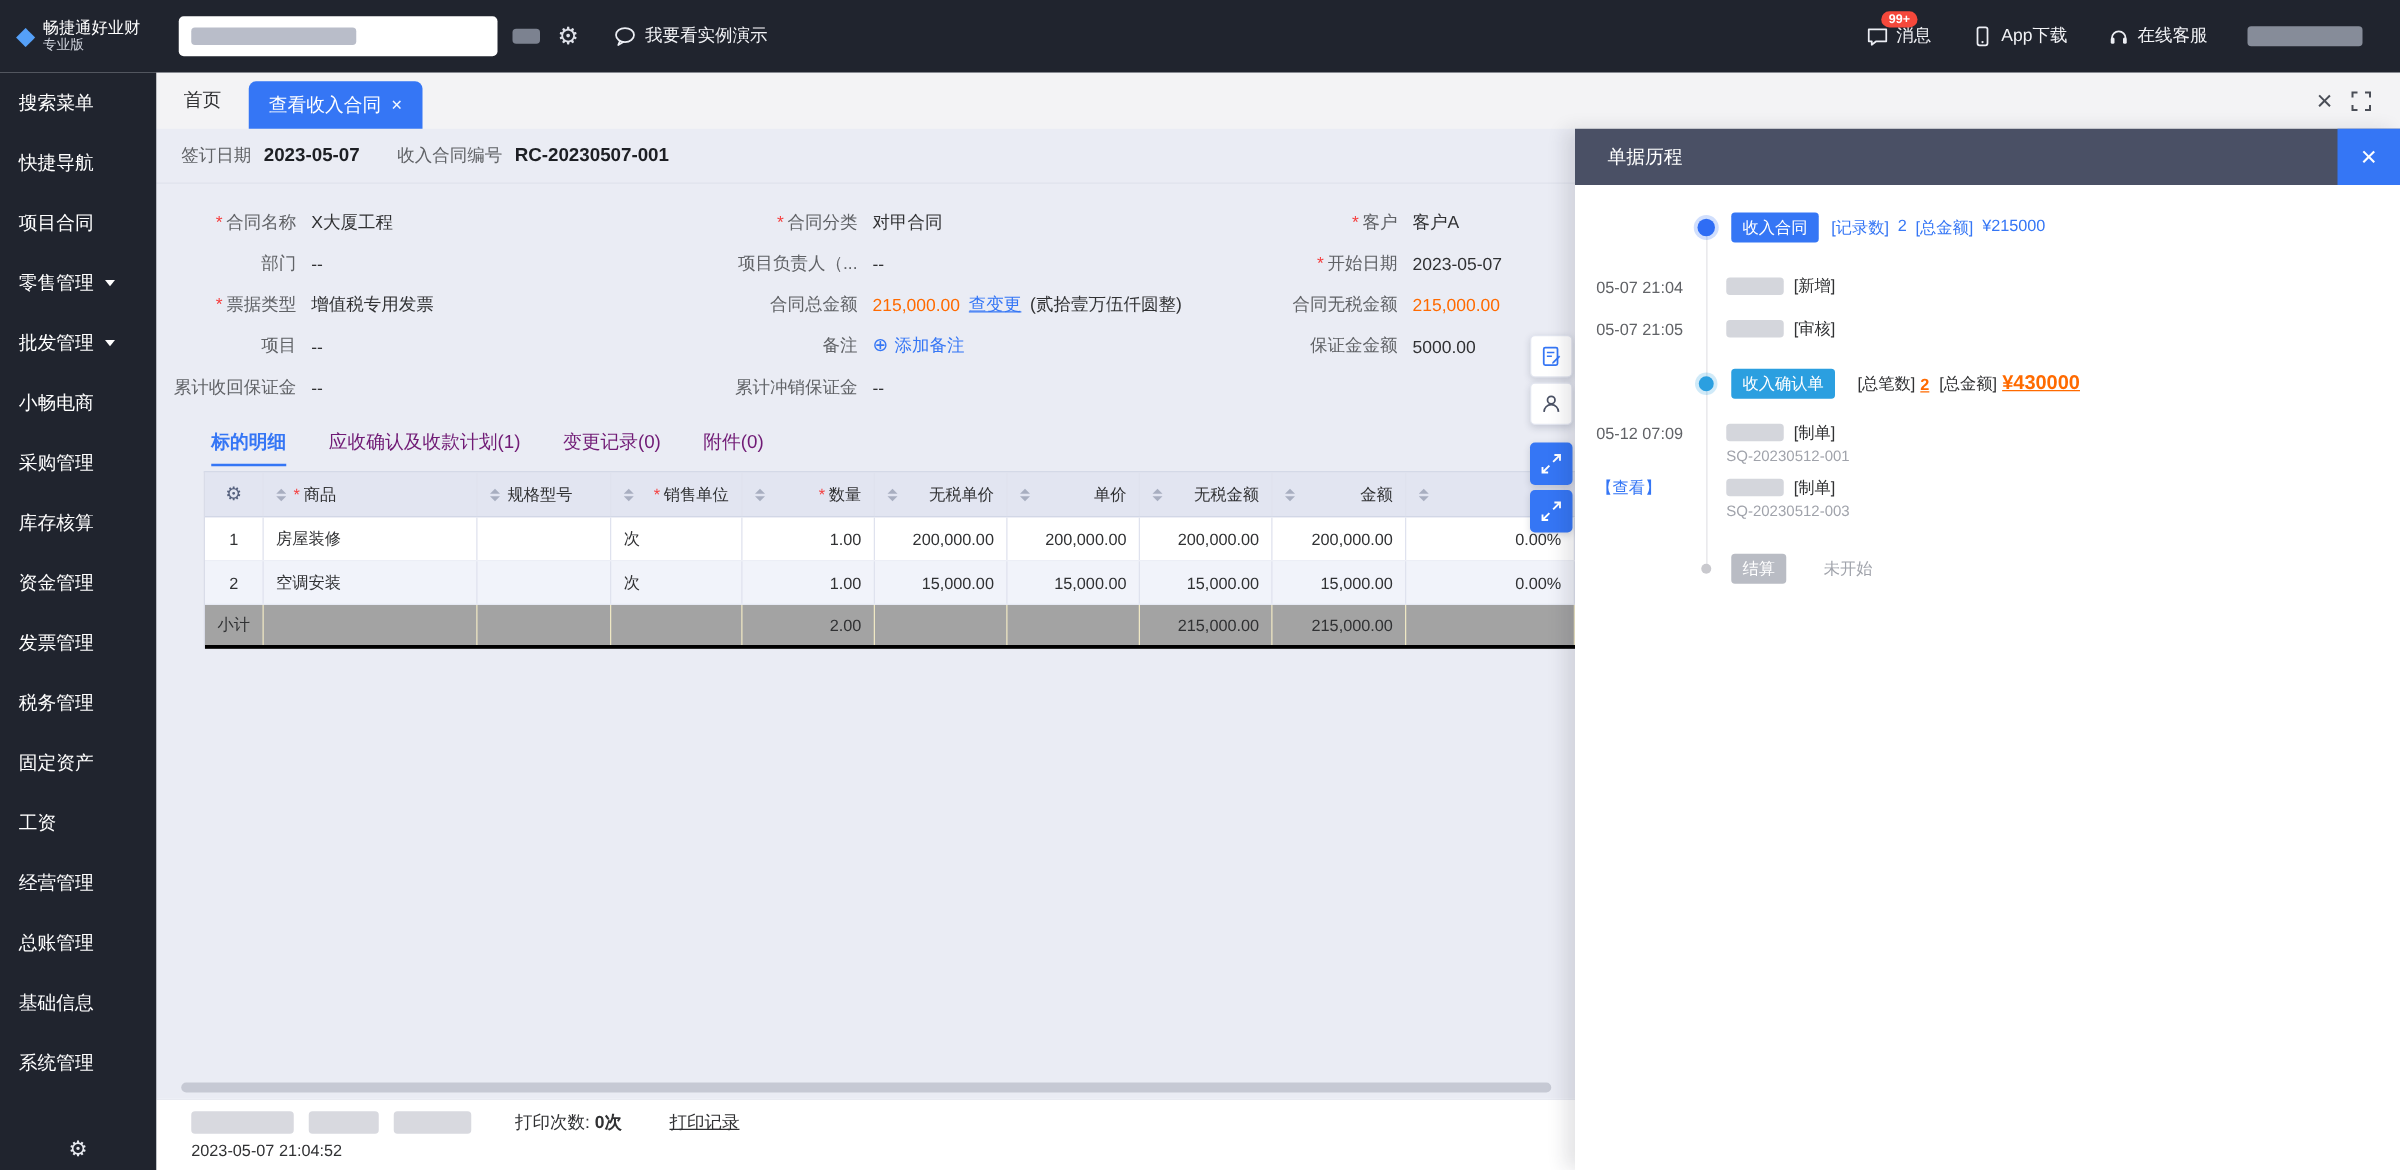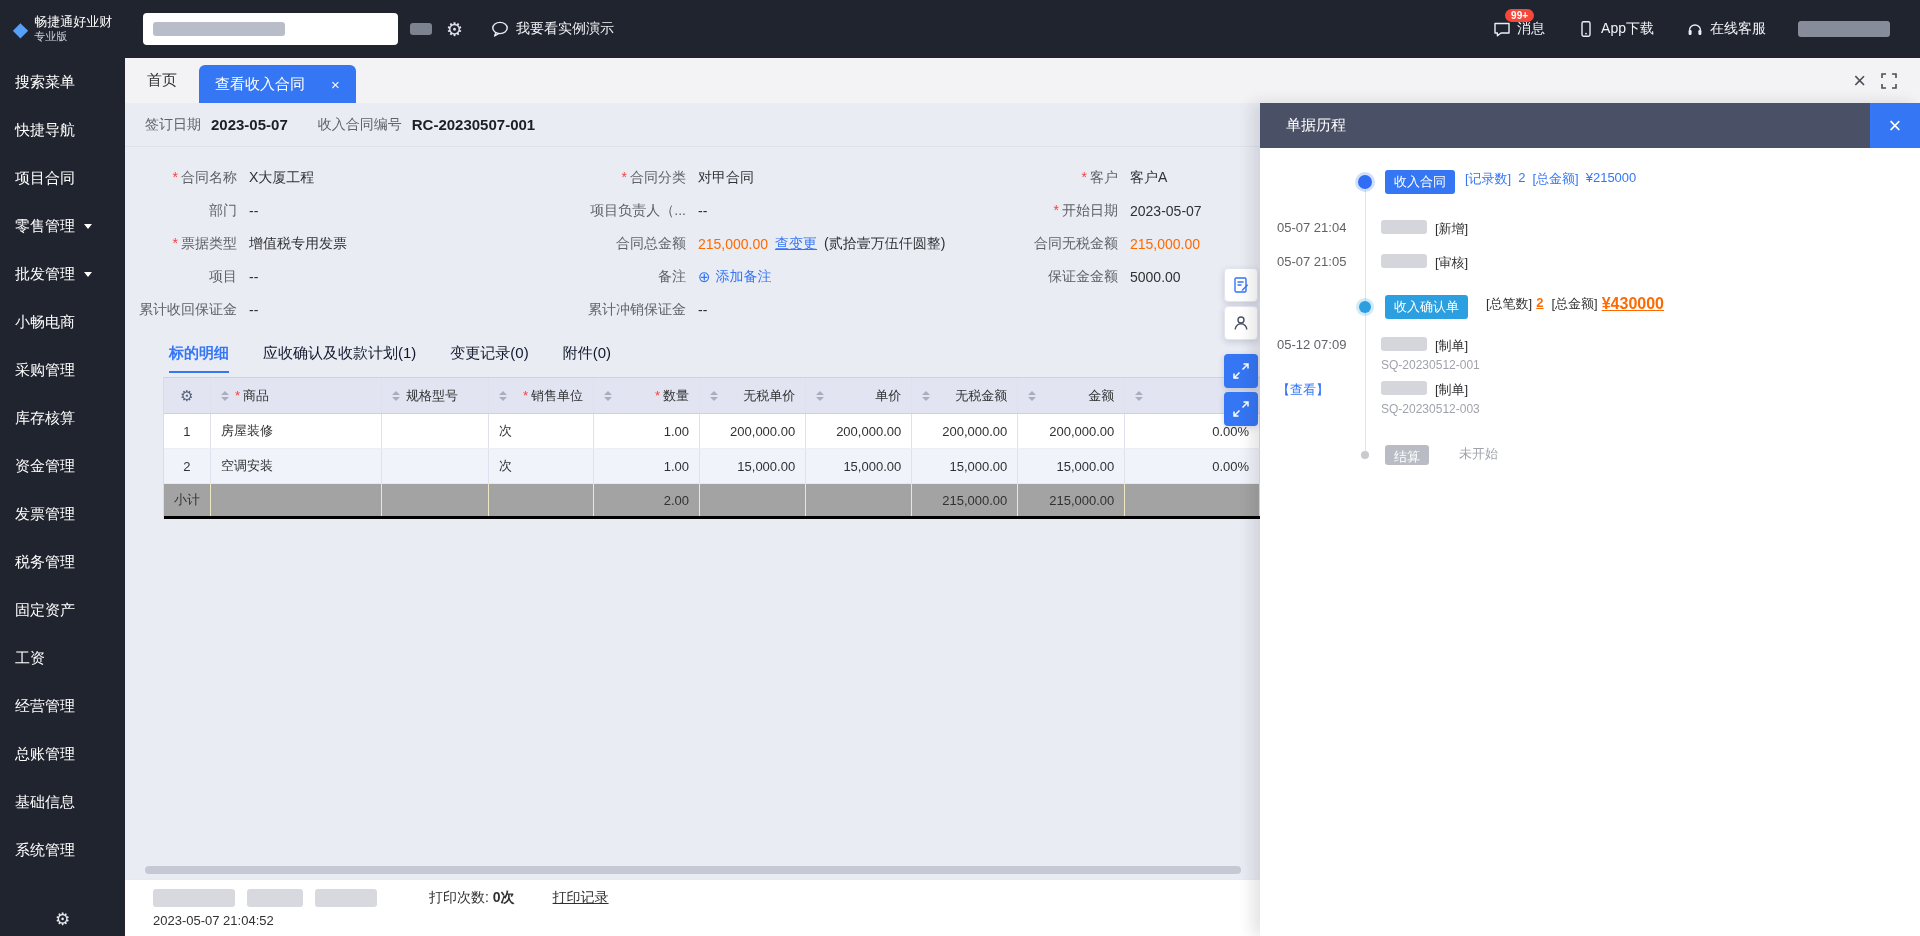"查看收入合同" .tab-active { gap: 26px -> 8px }
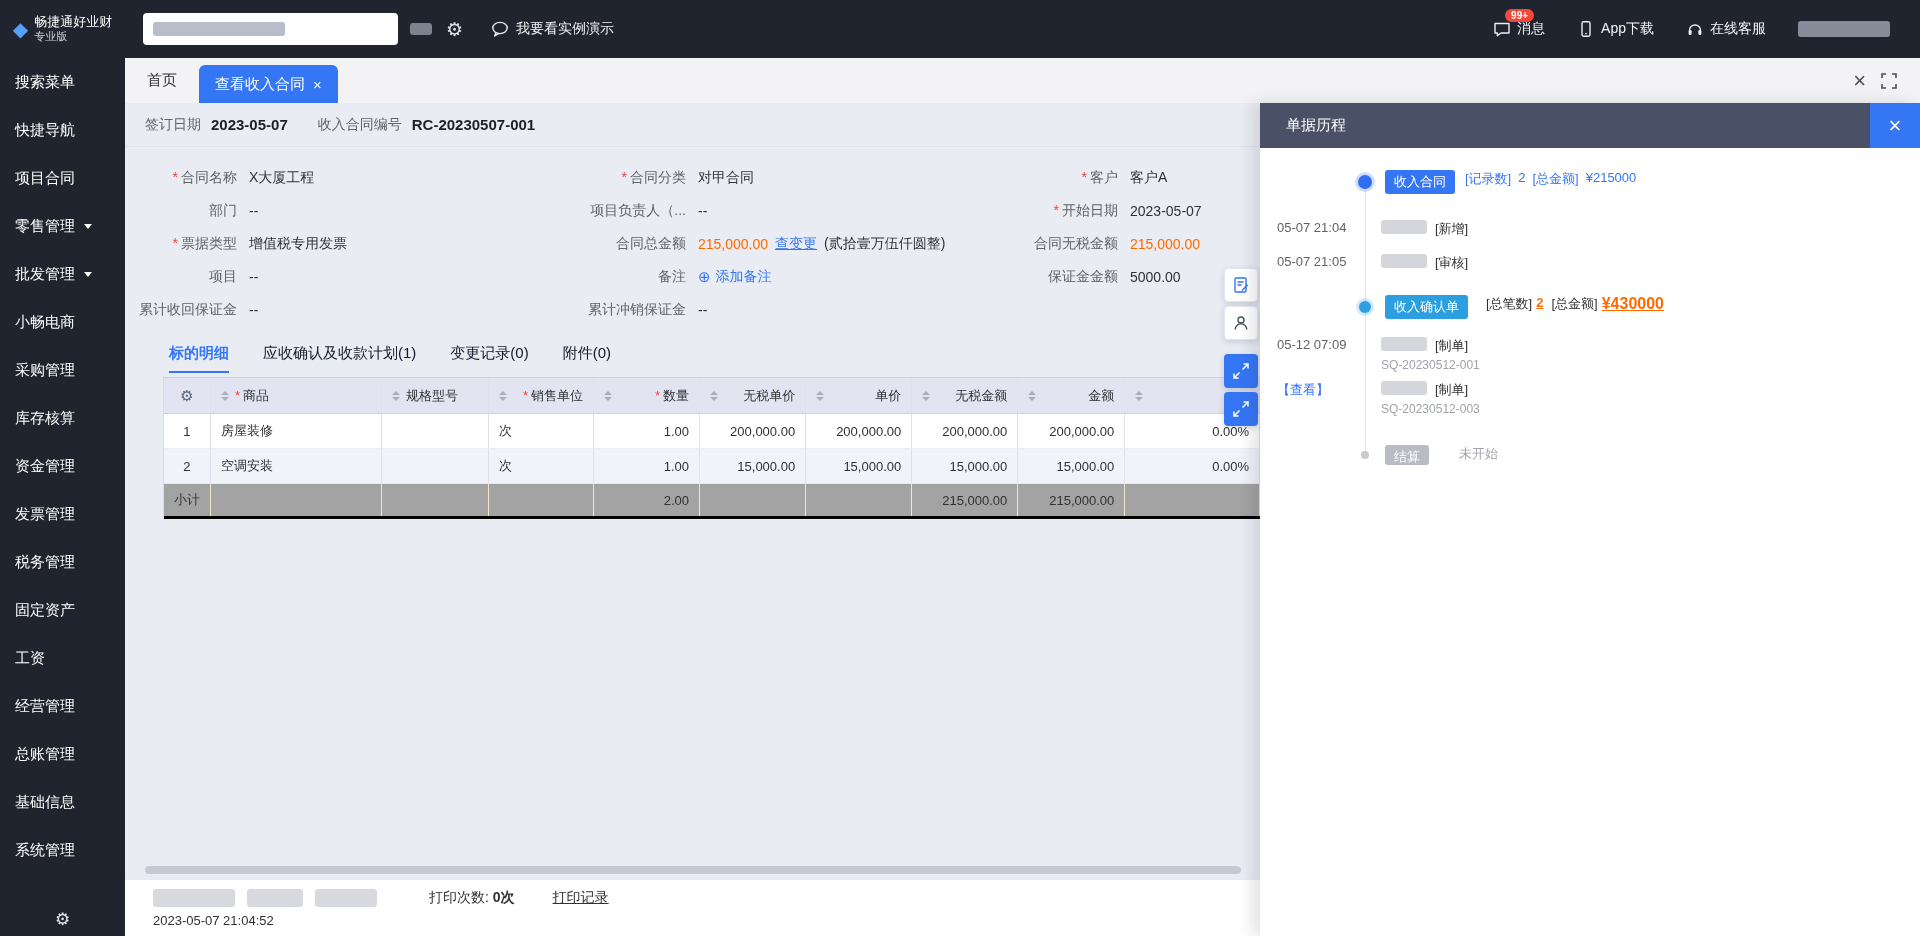"收入合同" .h-node,.h-event { align-items: none -> center }
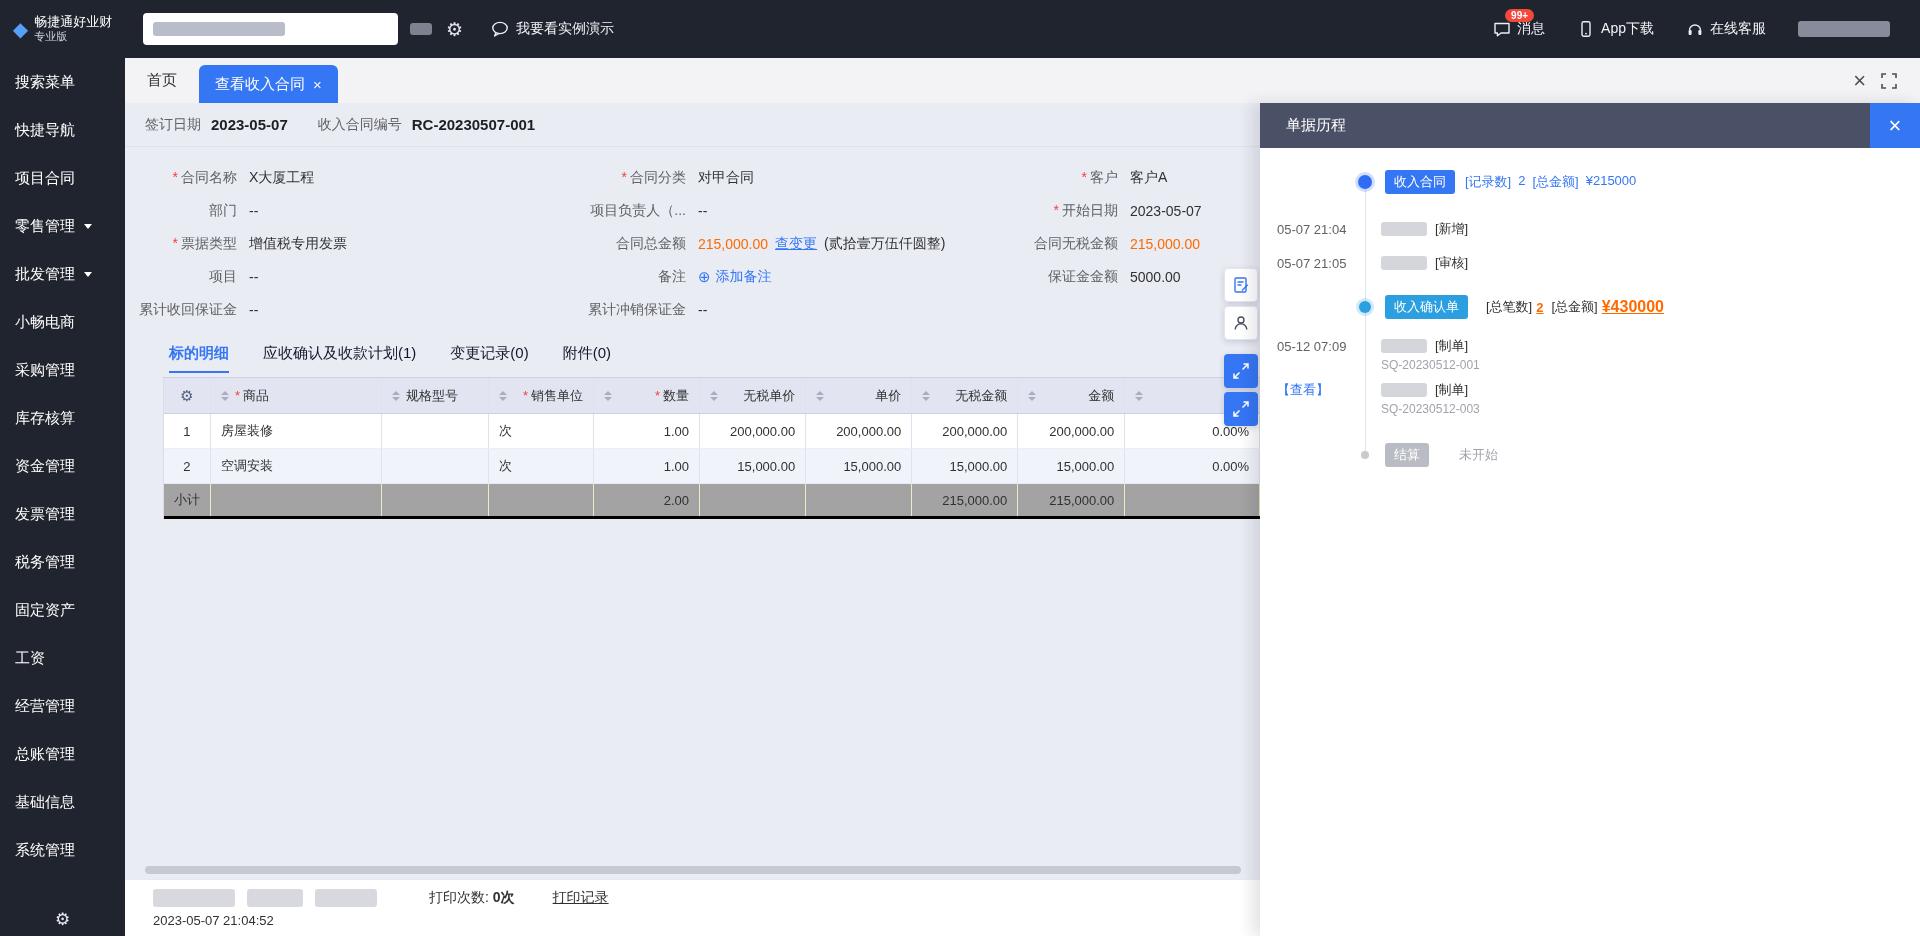"应收确认及收款计划(1)" .dtab { color: #0f172a -> #701a75 }
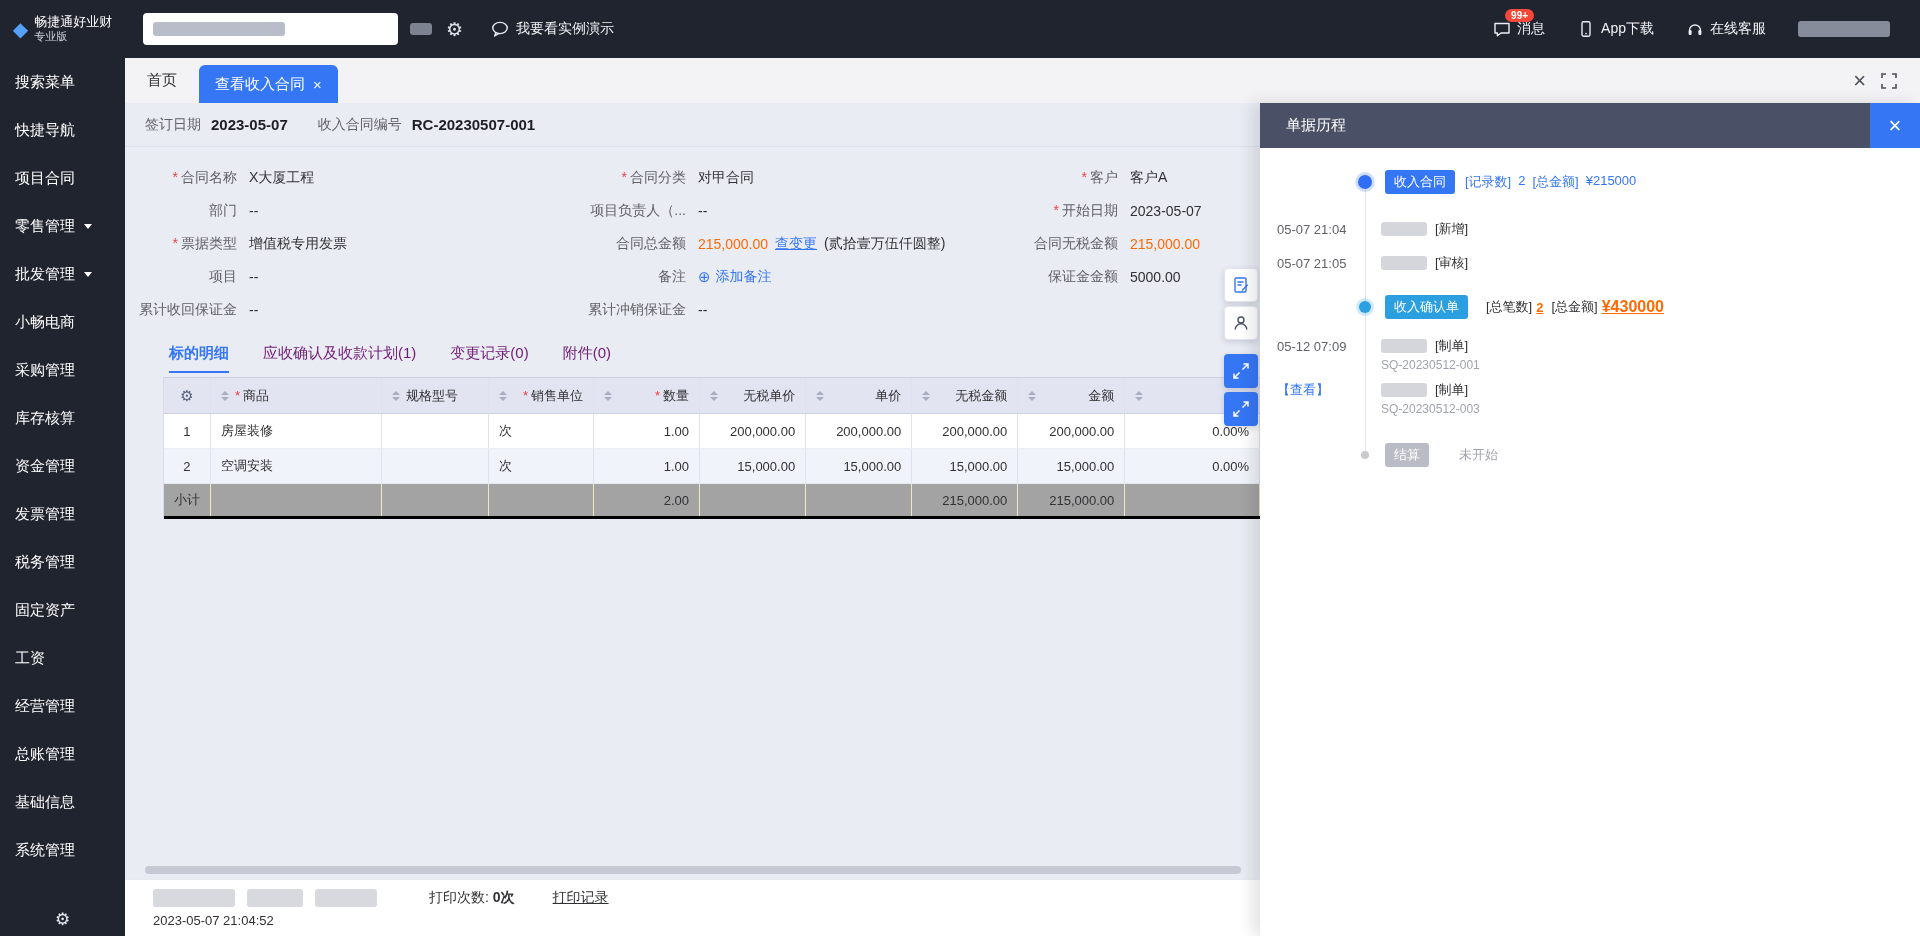"打印次数: 0次" .print-label { margin-left: 40px -> 23px }
